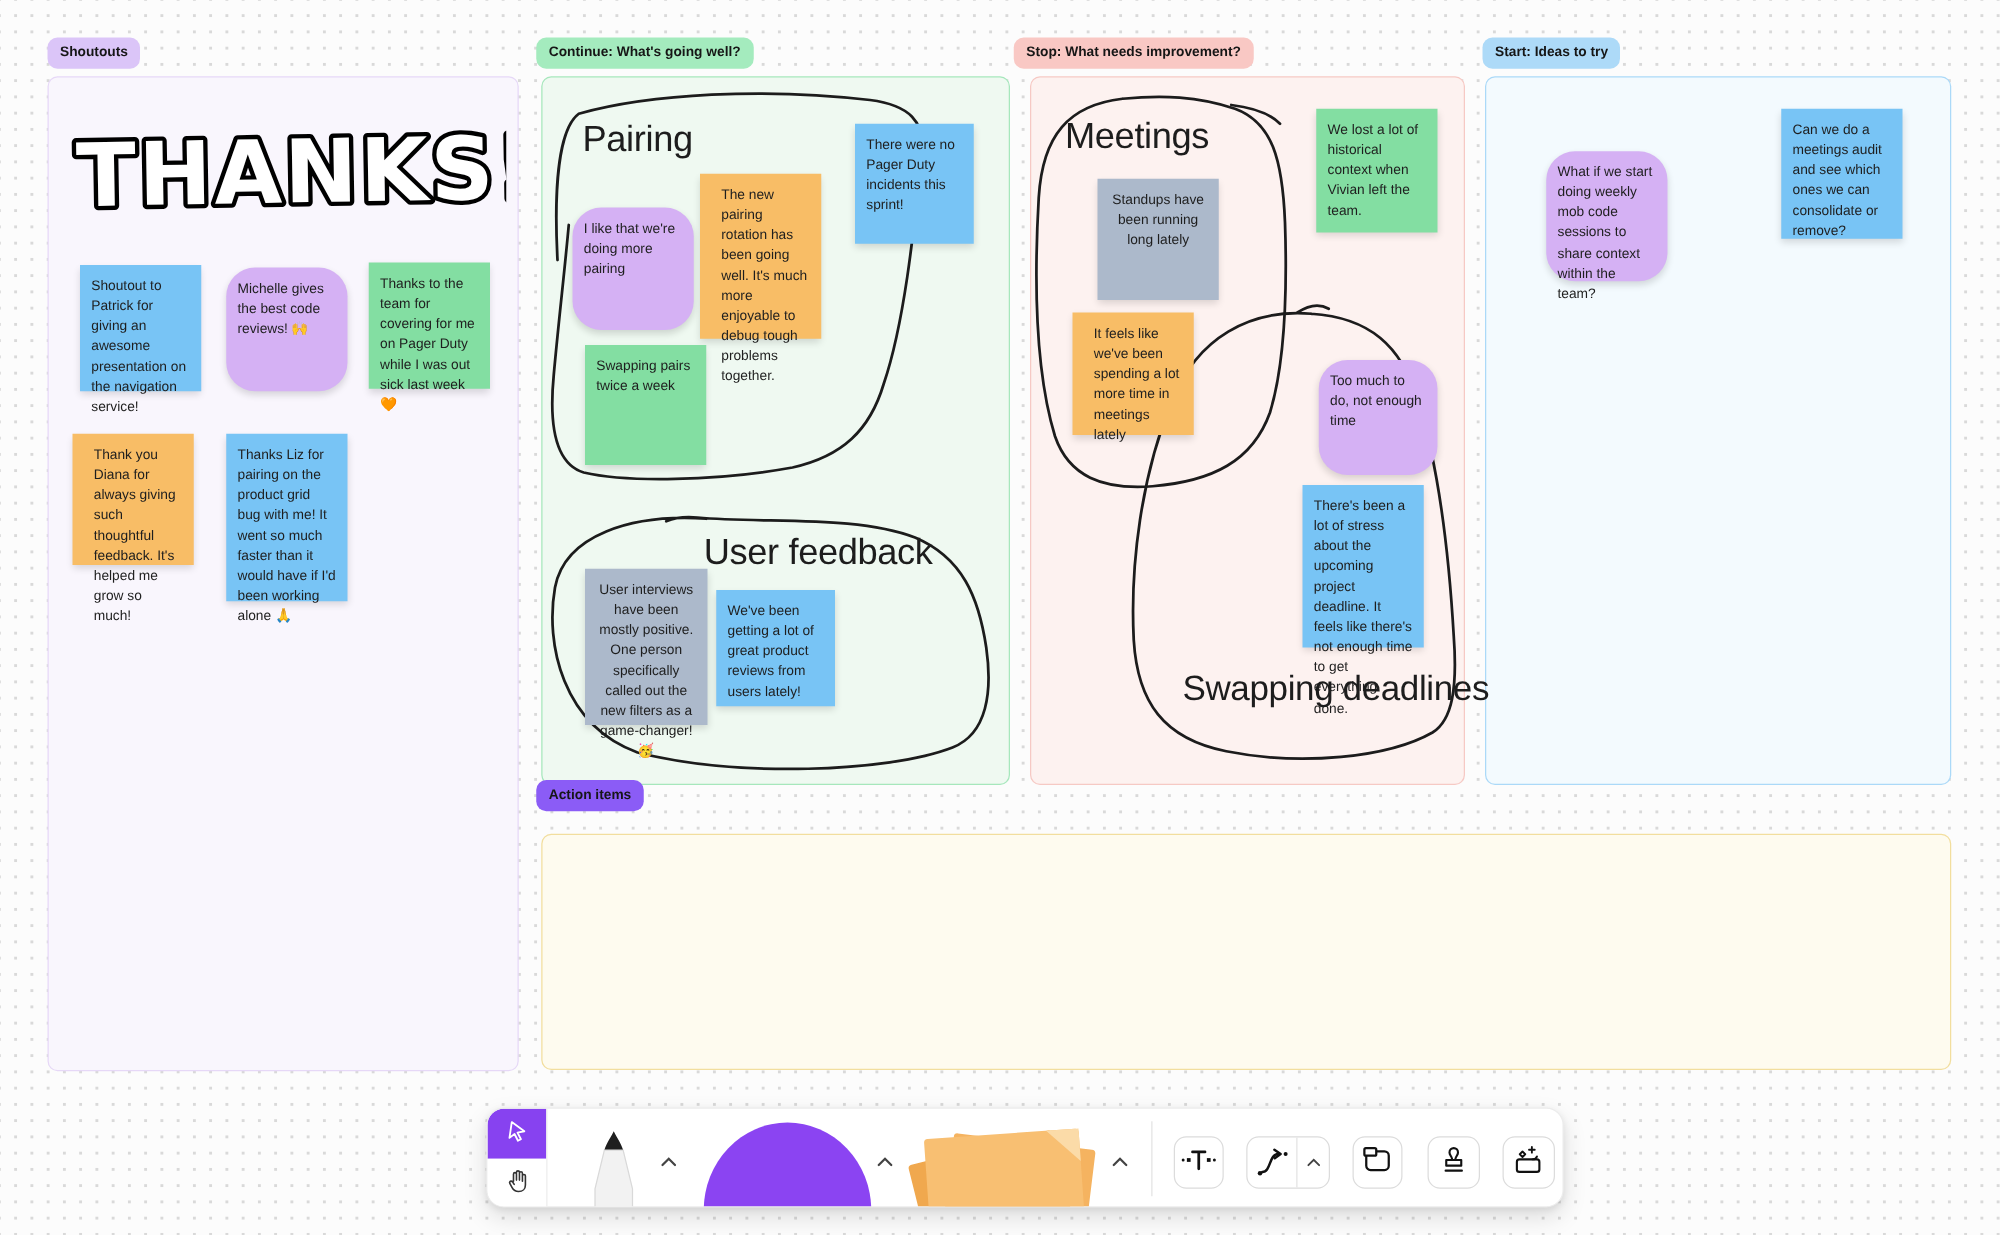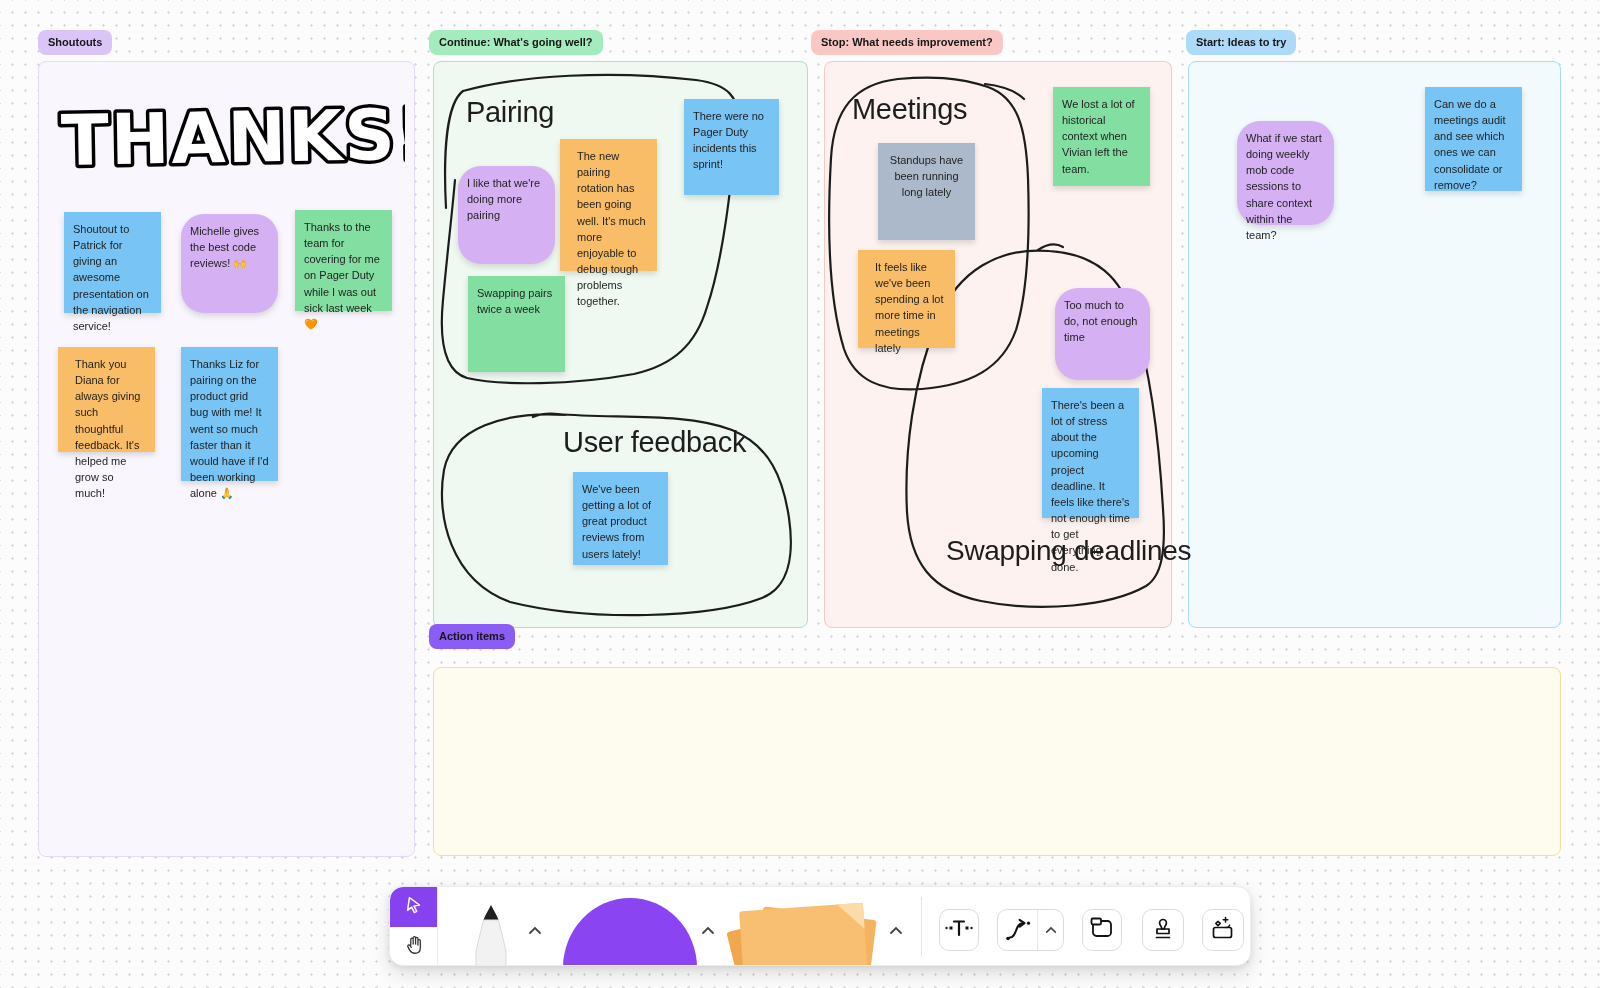"User interviews have been mostly" div.sticky { html: none -> <div>User interviews have been mostly positive. One person specifically called out the new filters as a game-changer! 🥳</div> }
